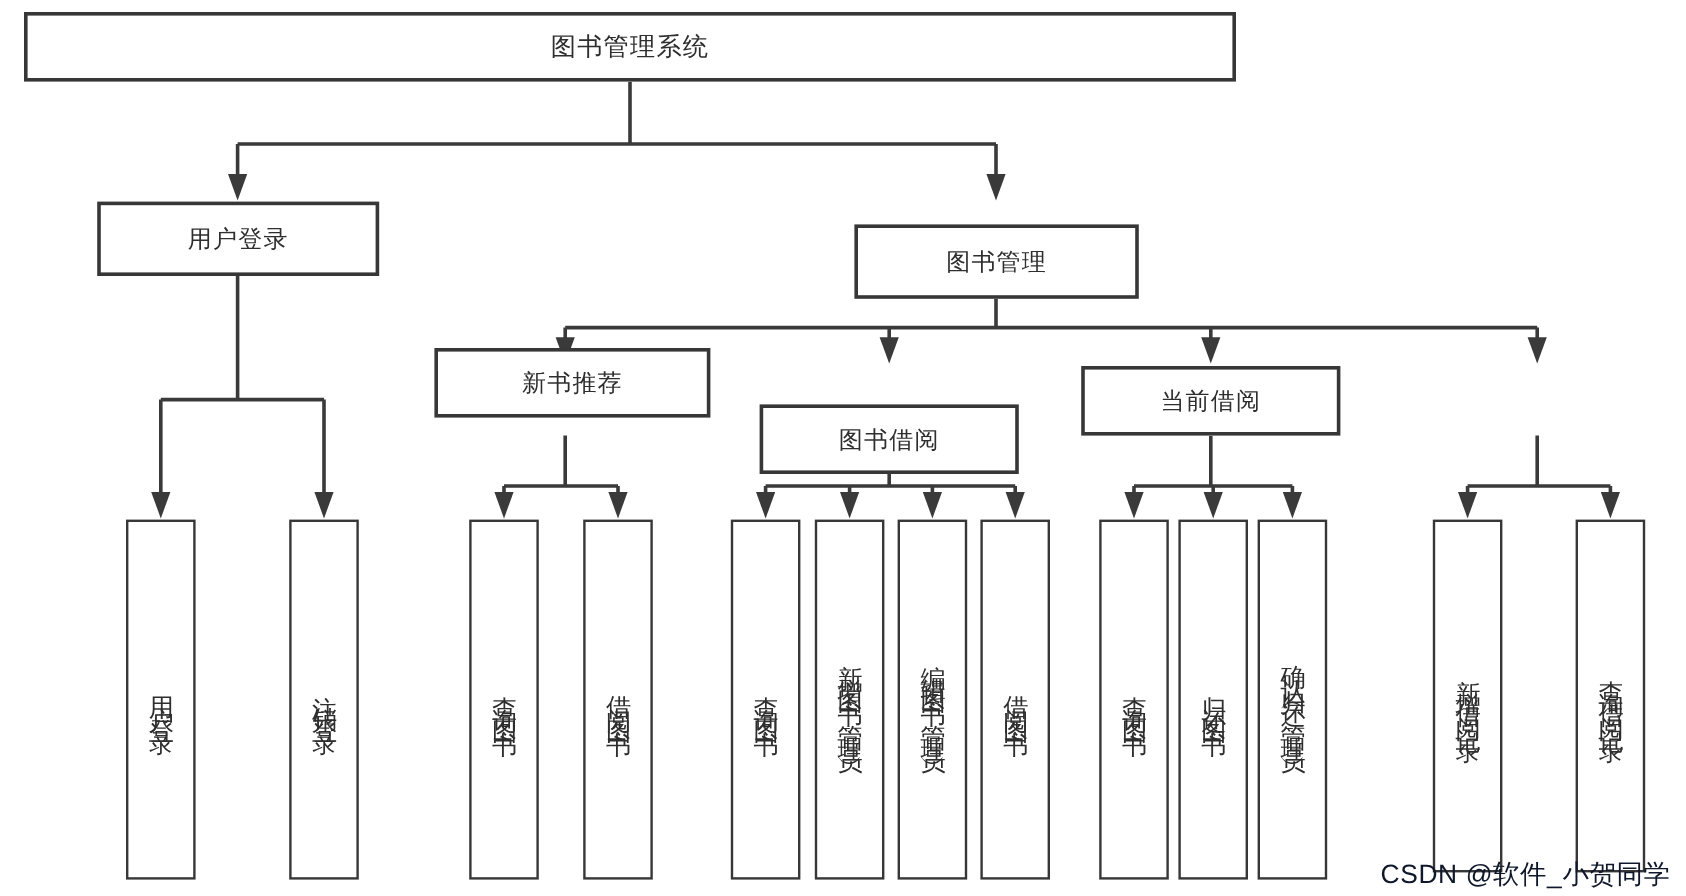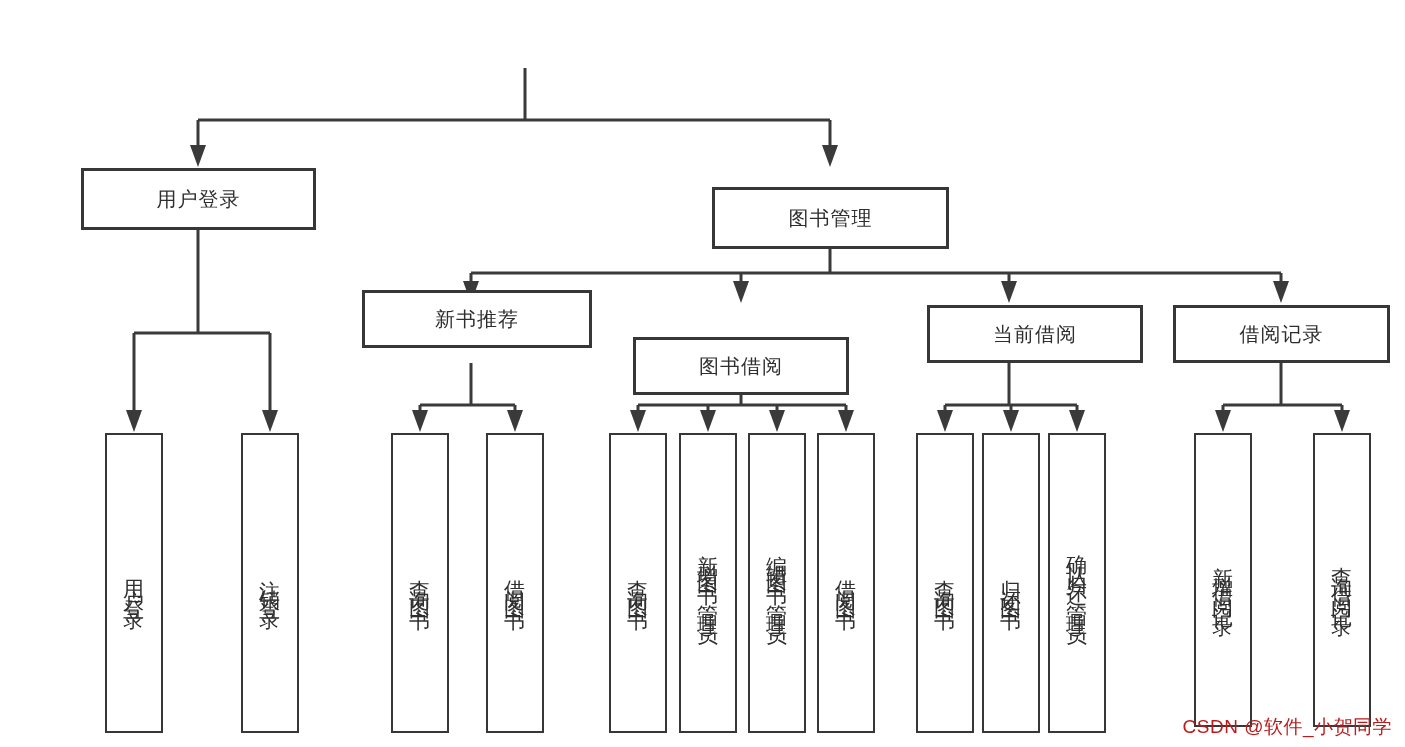"图书管理系统" div.node { html: none -> <div> <span>图书管理系统</span> </div> }
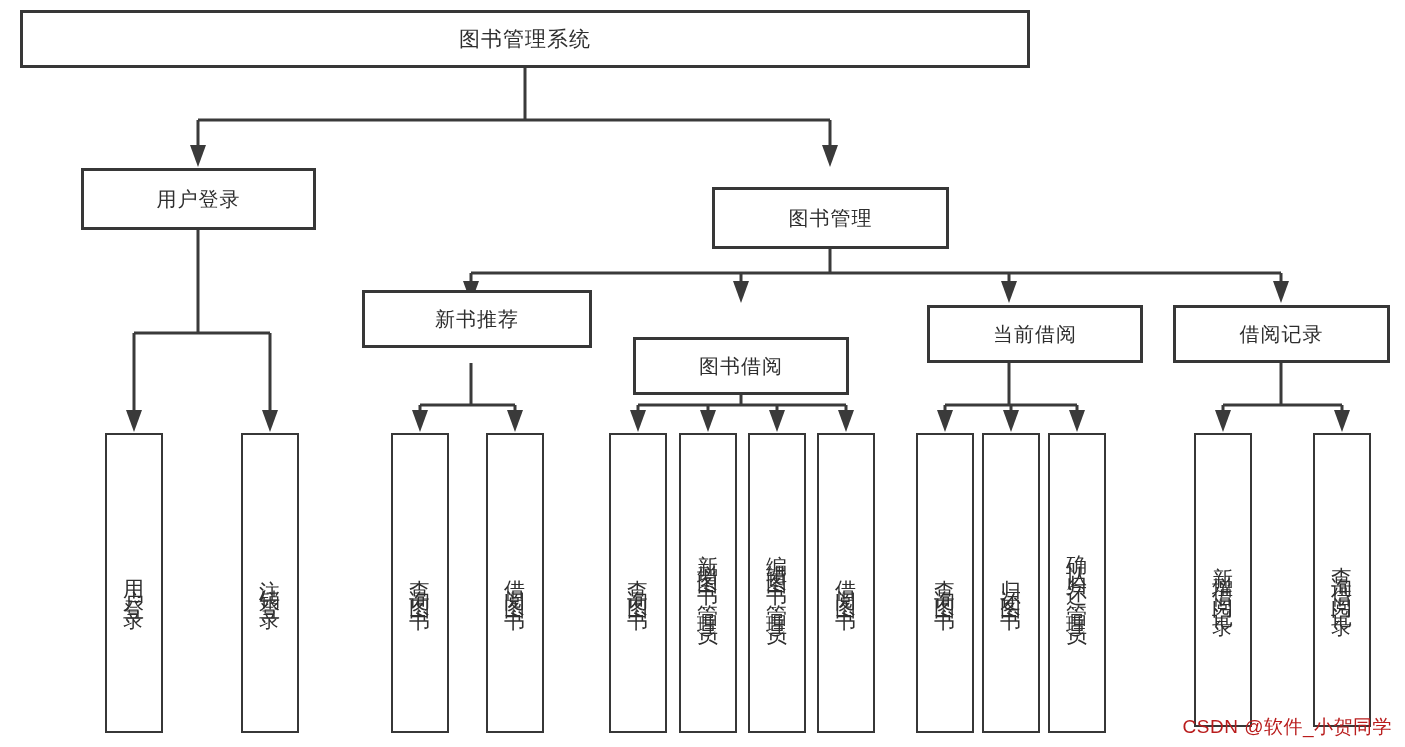"当前借阅" div.node { left: 927px -> 901px }
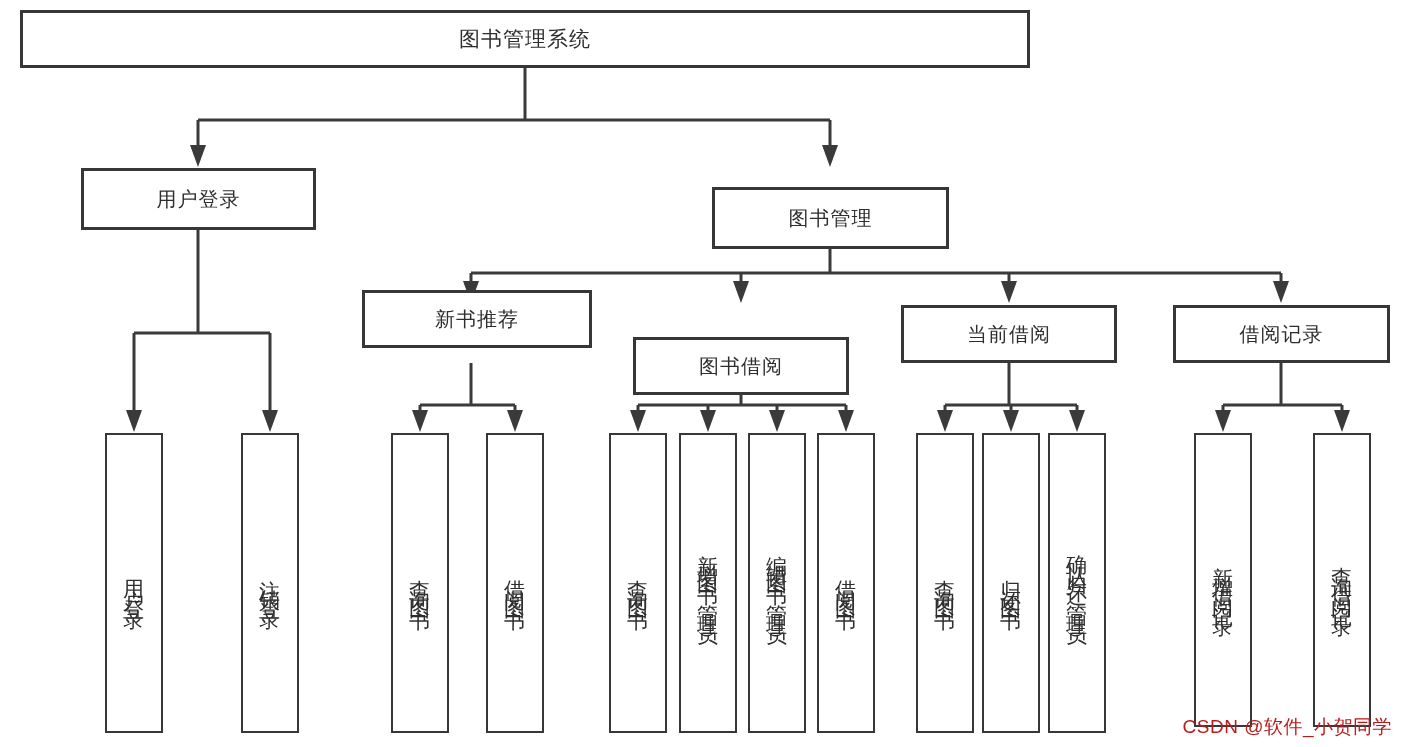"借阅记录" div.node { html: <div> <span>借阅记录</span> </div> -> none }
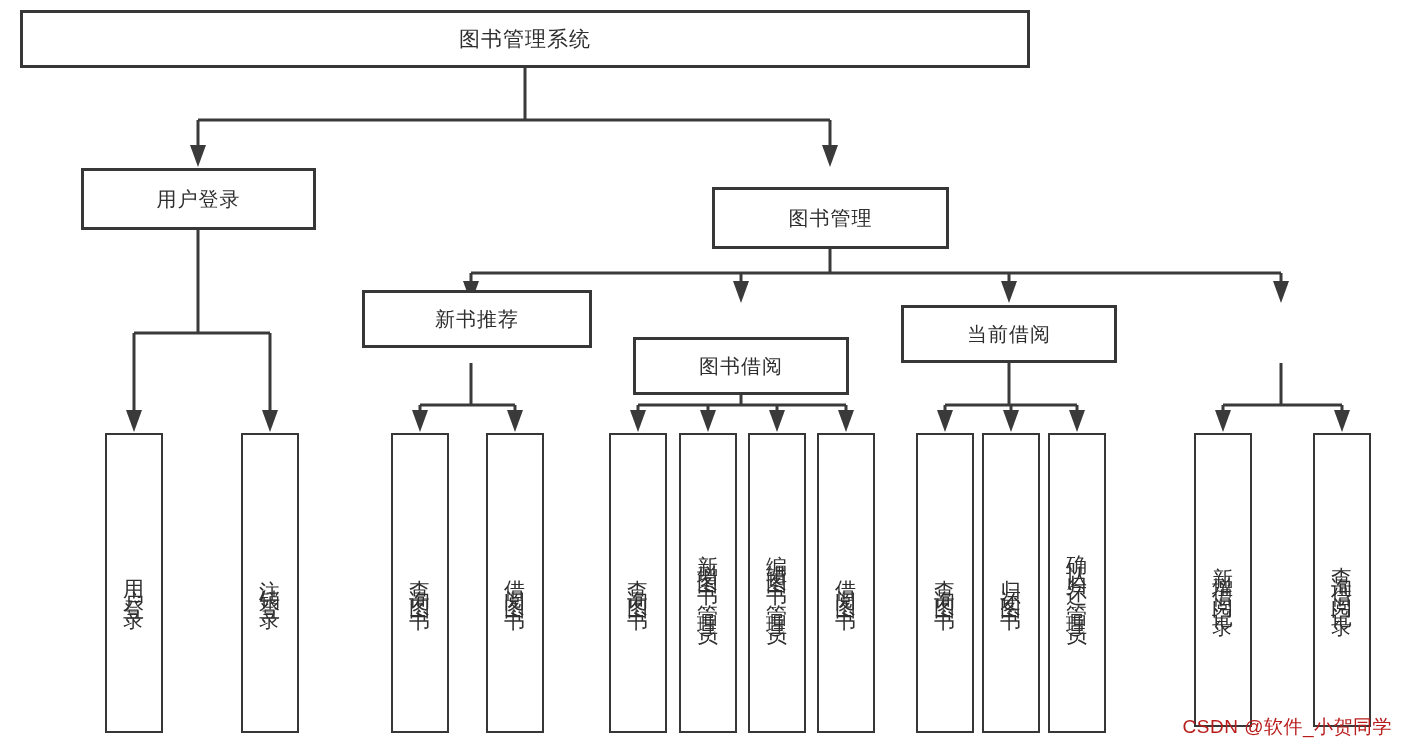"CSDN @软件_小贺同学" .watermark { color: #b91c1c -> #0f172a; font-size: 19px -> 22px }
